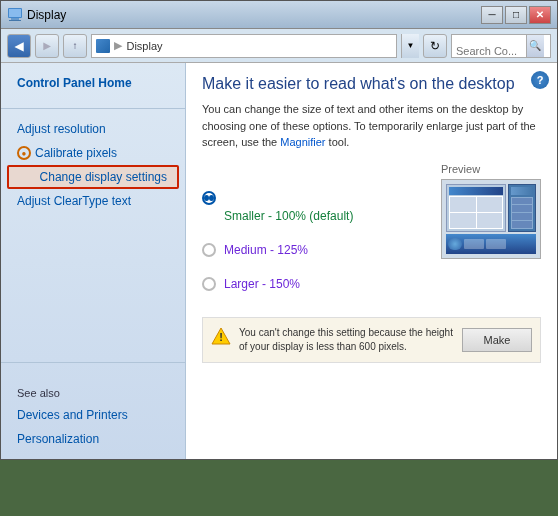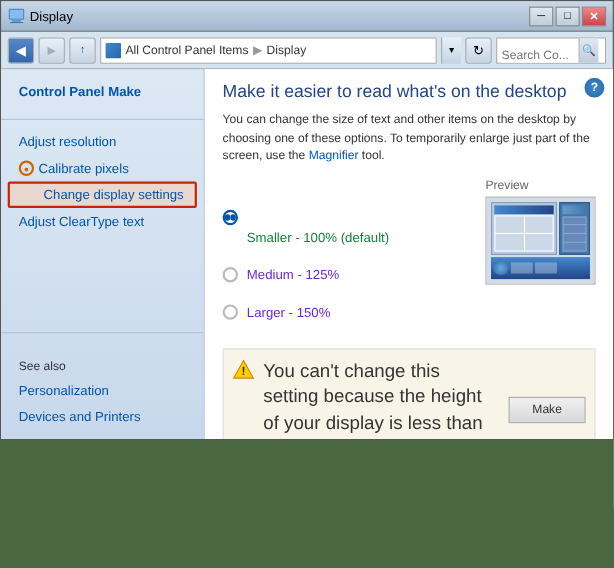"Display" .window { height: 400px -> 460px }
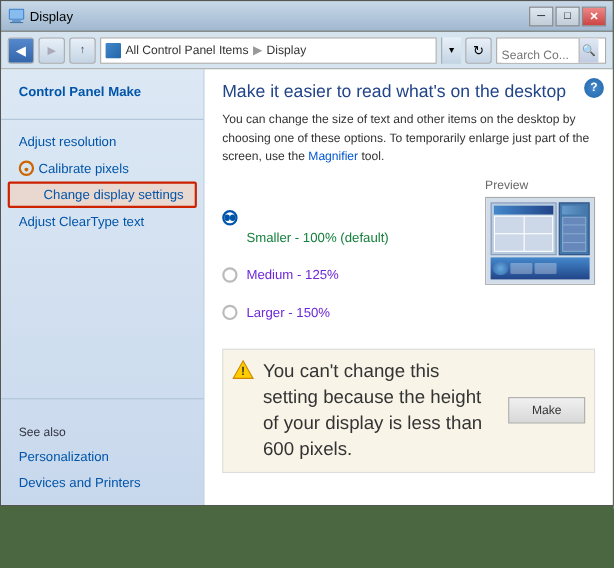"All Control Panel Items" span.address-text { html: <span>All Control Panel Items</span> -> none }
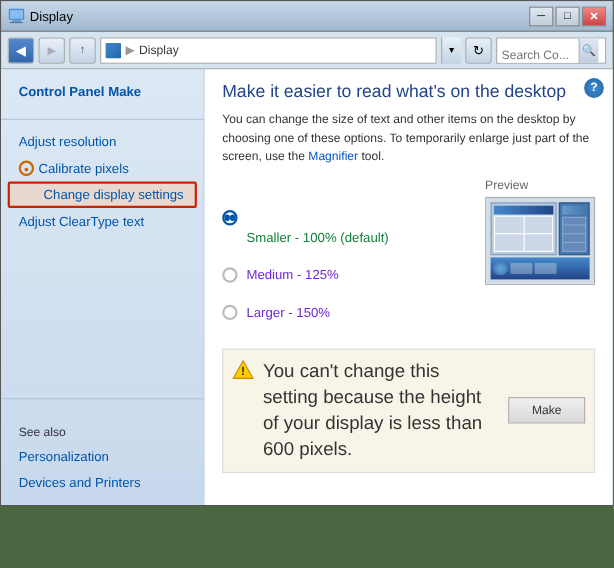"Control Panel Make" a.sidebar-link { text: Make -> Home }
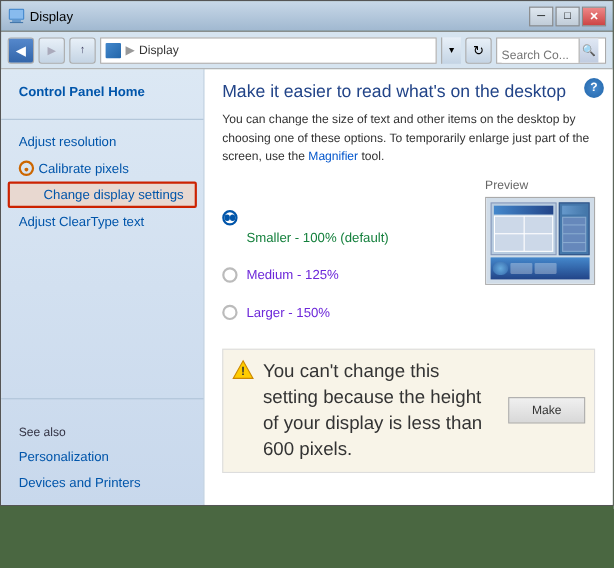"You can't change this setting" .warning-text { font-size: 17px -> 10px }
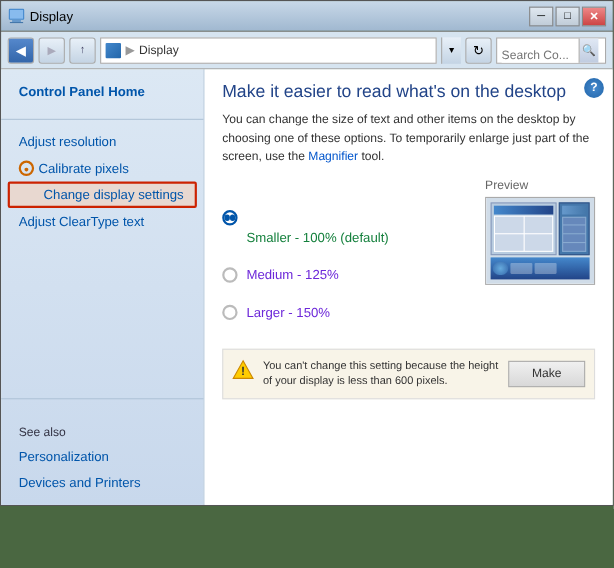"Personalization" a.sidebar-link { order: before "Devices and Printers" -> after "Devices and Printers" }
